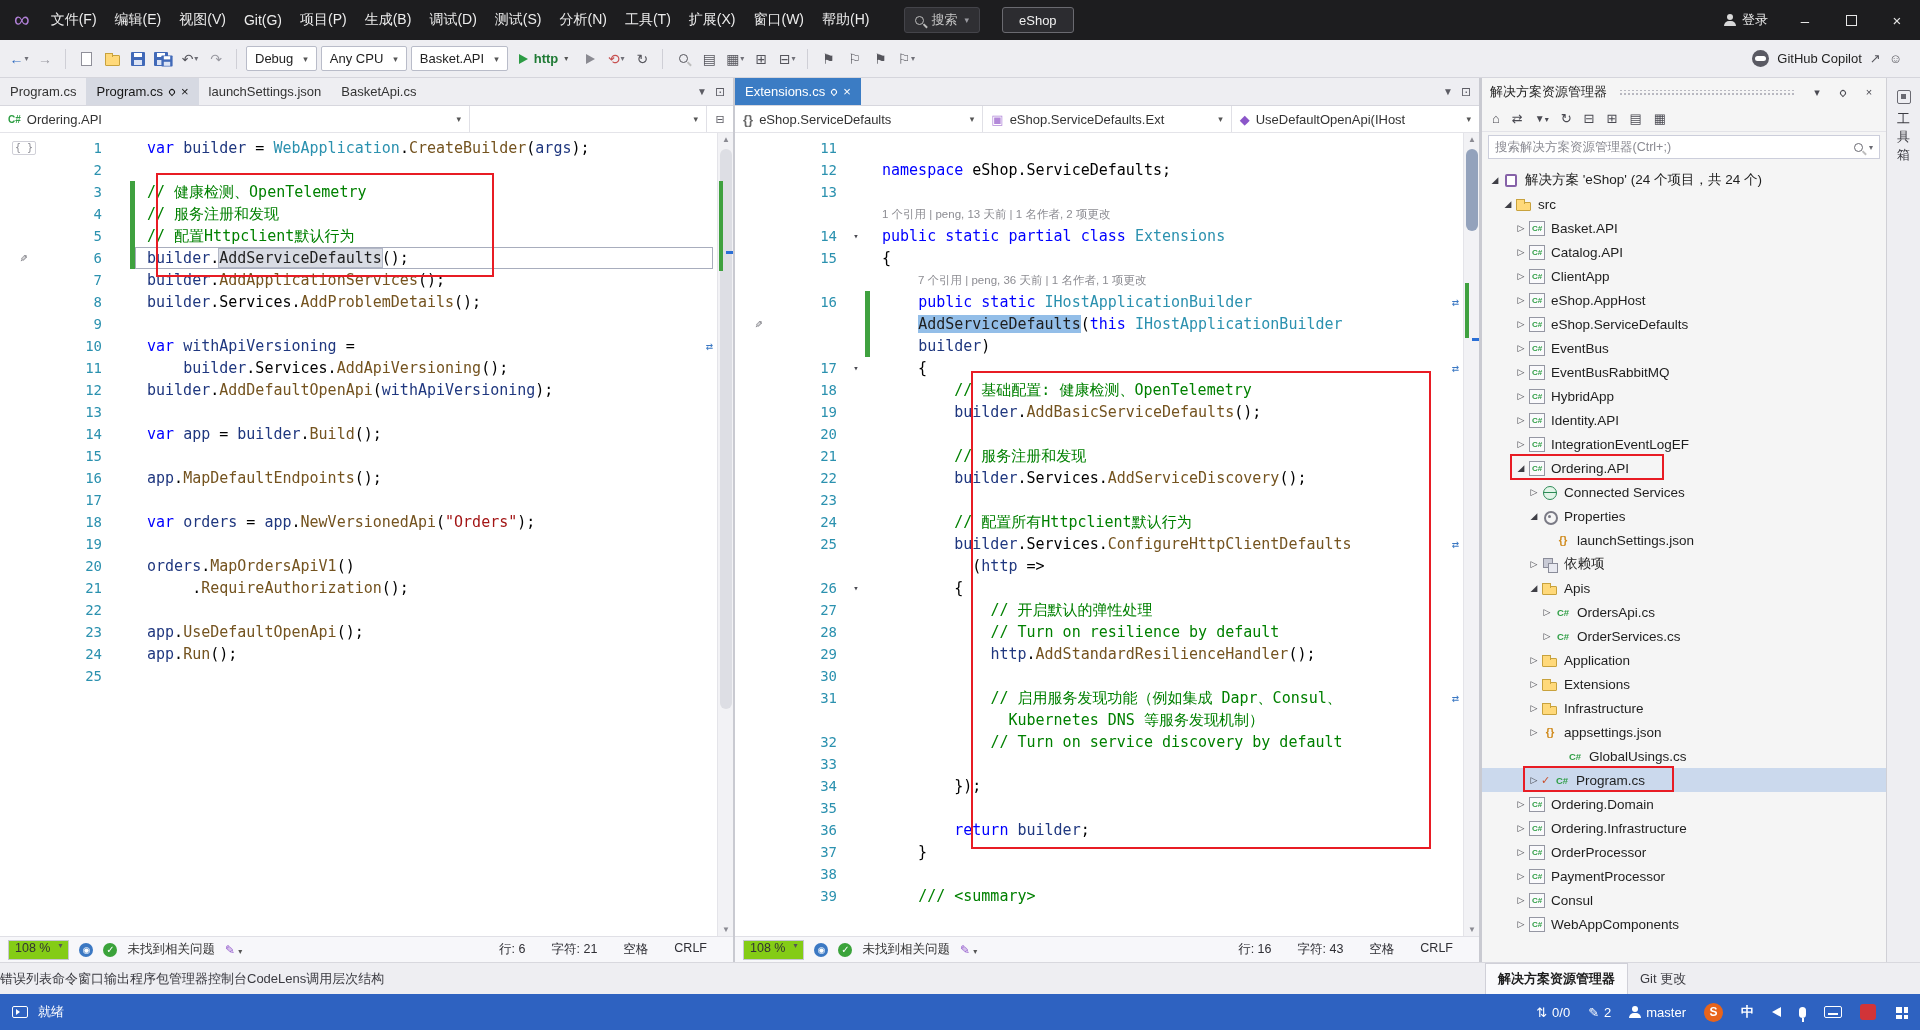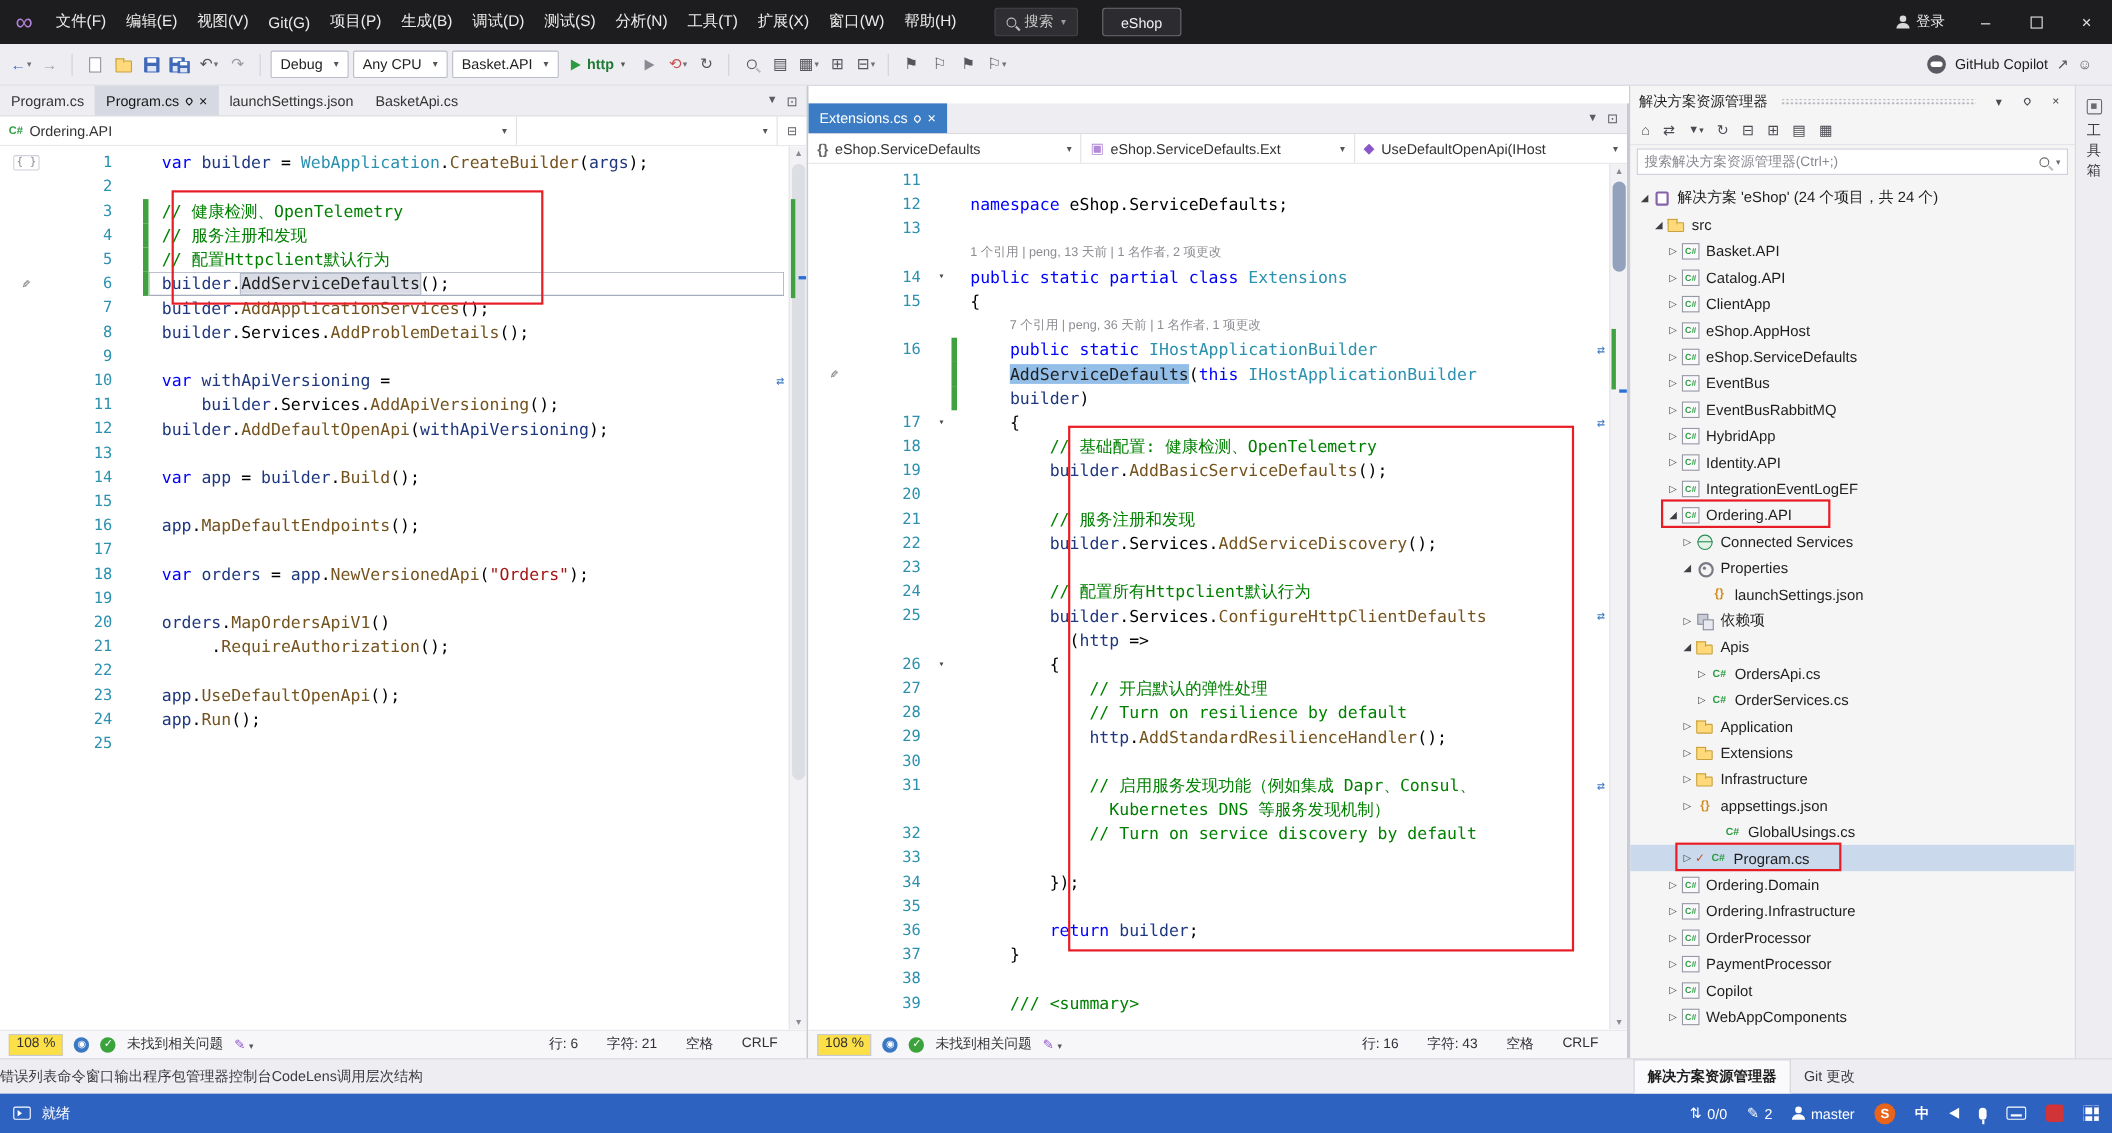"Extensions.cs" .eg-right { margin-top: 16px -> none }
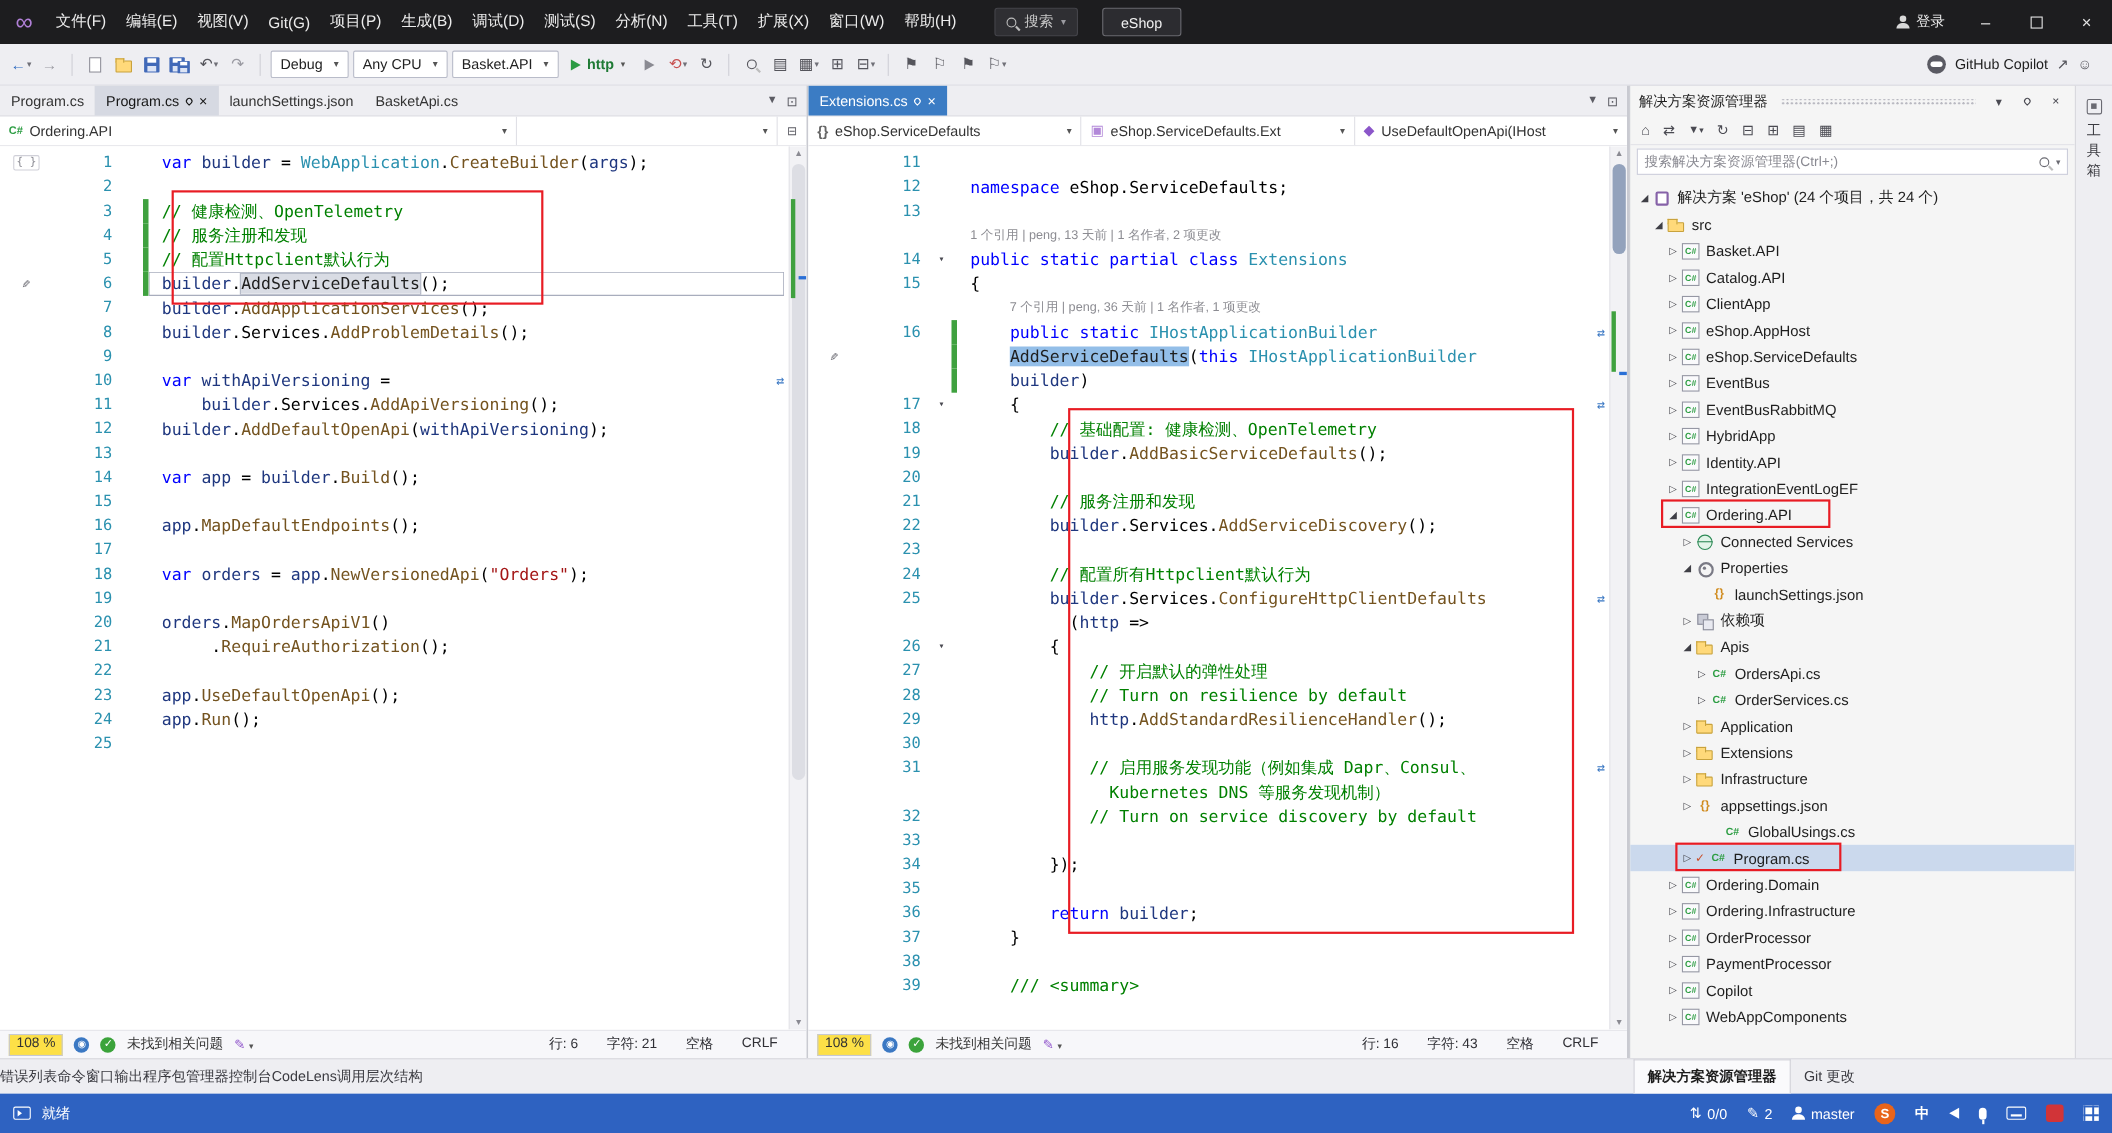"Copilot" span.tlabel { text: Copilot -> Consul }
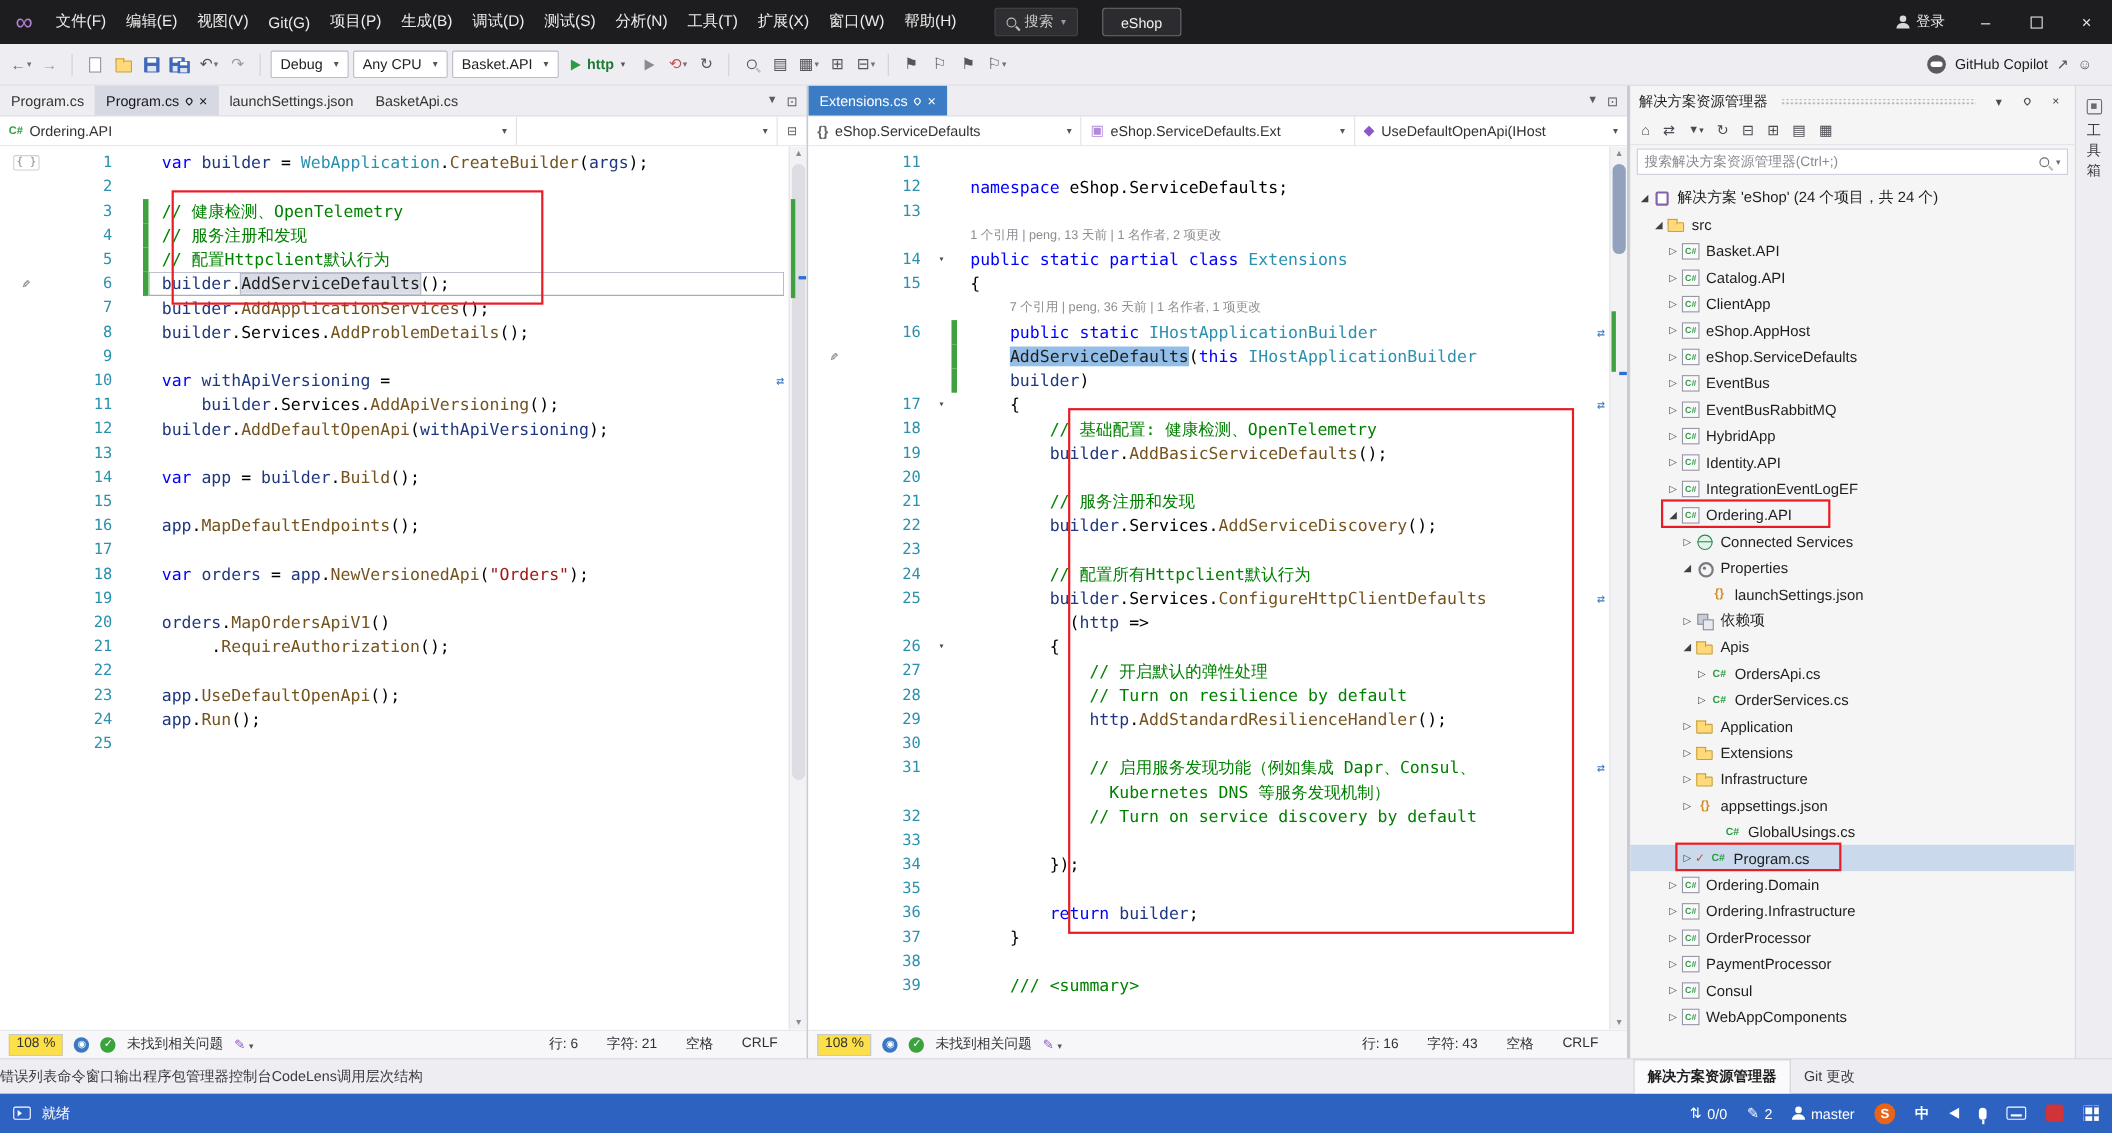"108 %" .zoombox { background: #fde047 -> #84cc16; flex-direction: column -> none }
